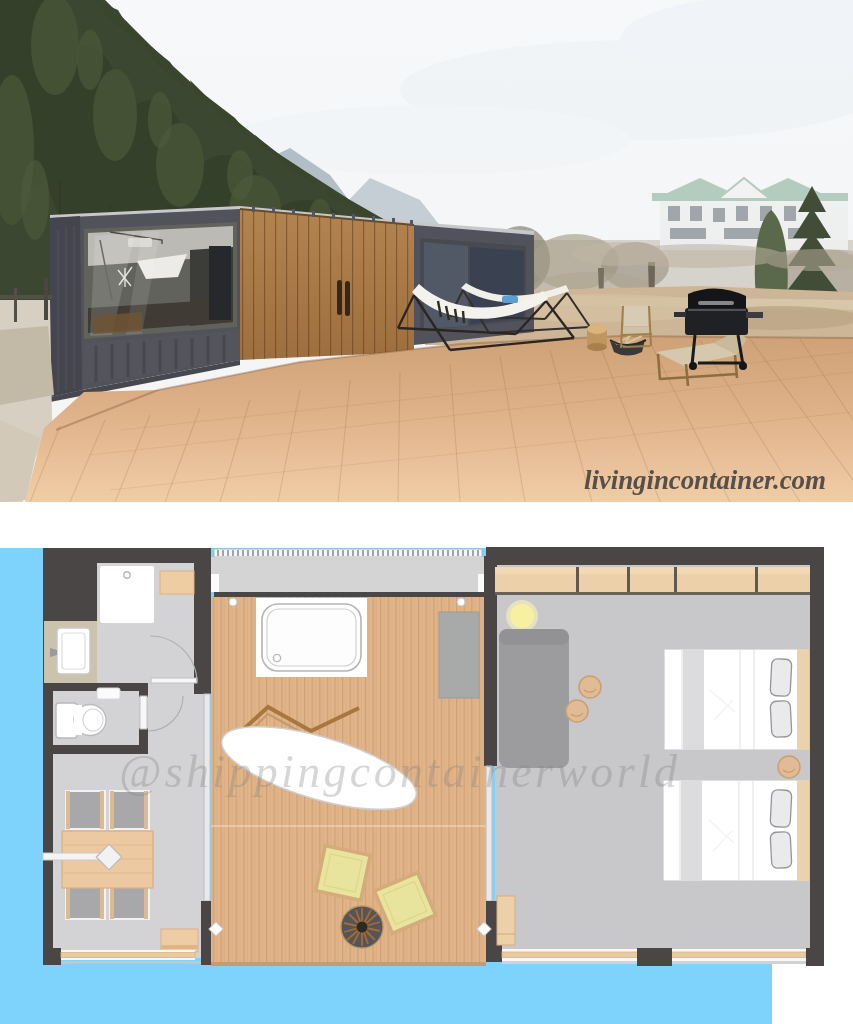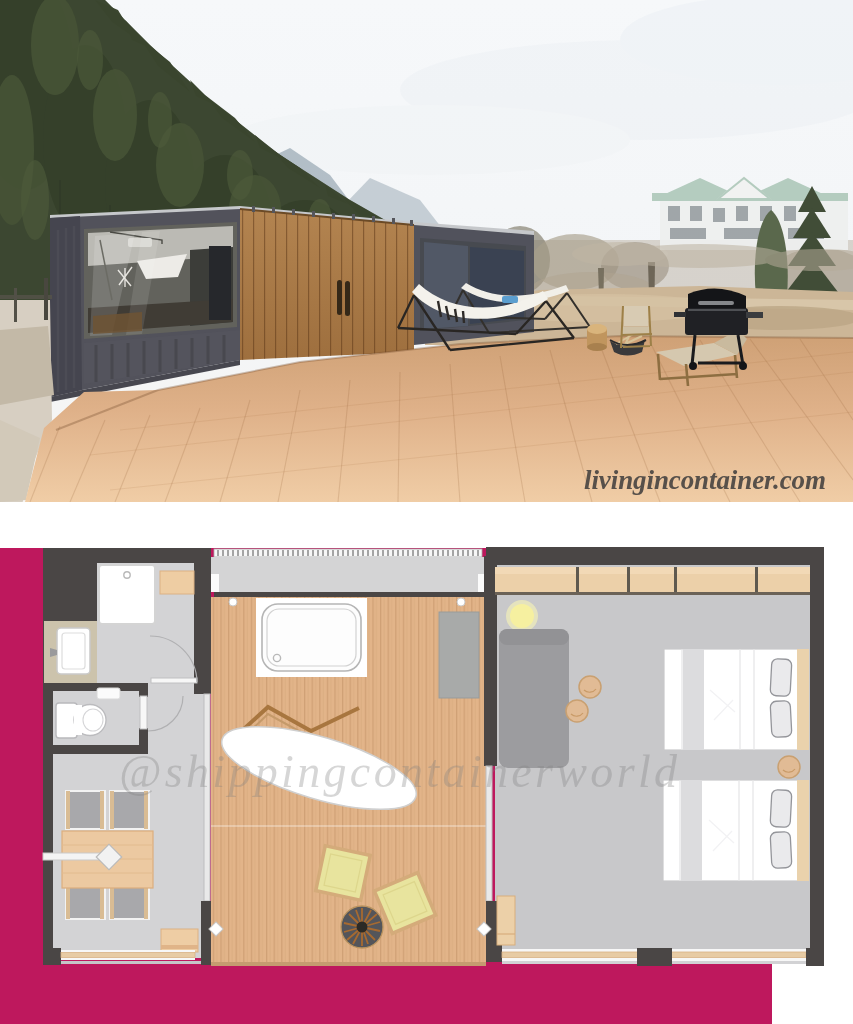"livingincontainer.com" .page { background: #be185d -> #7dd3fc }
